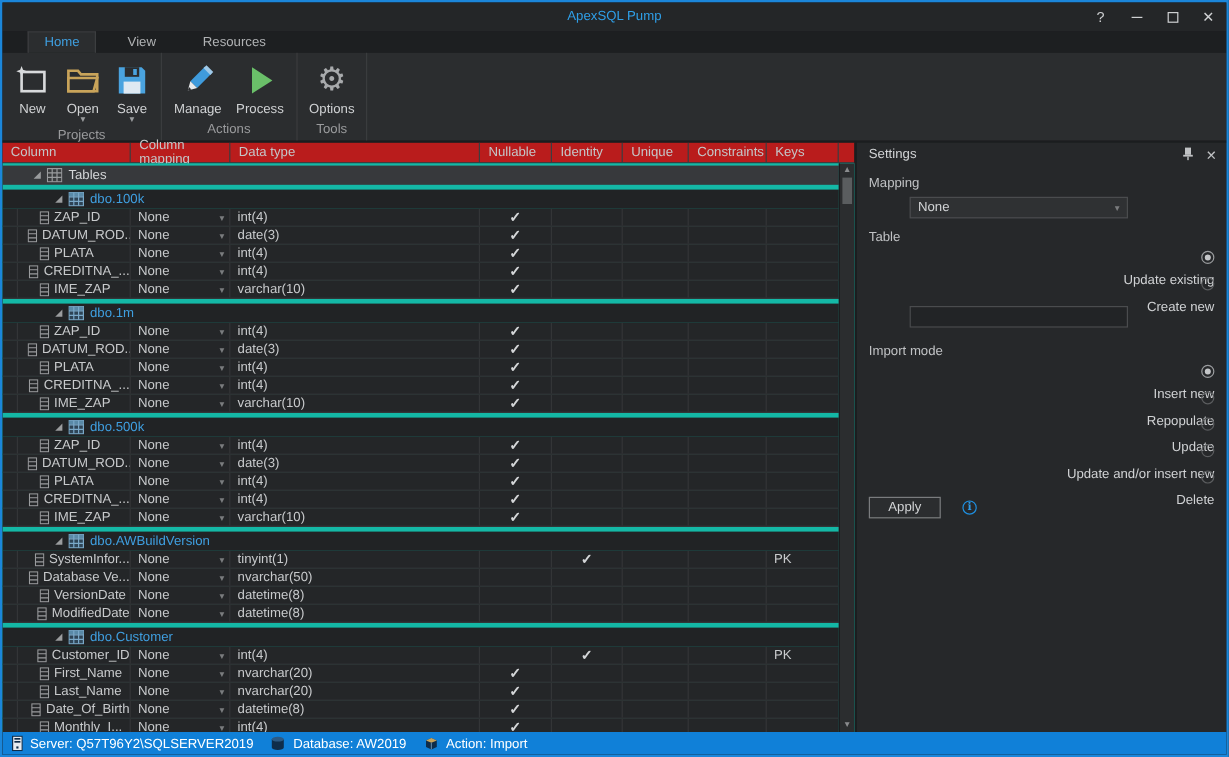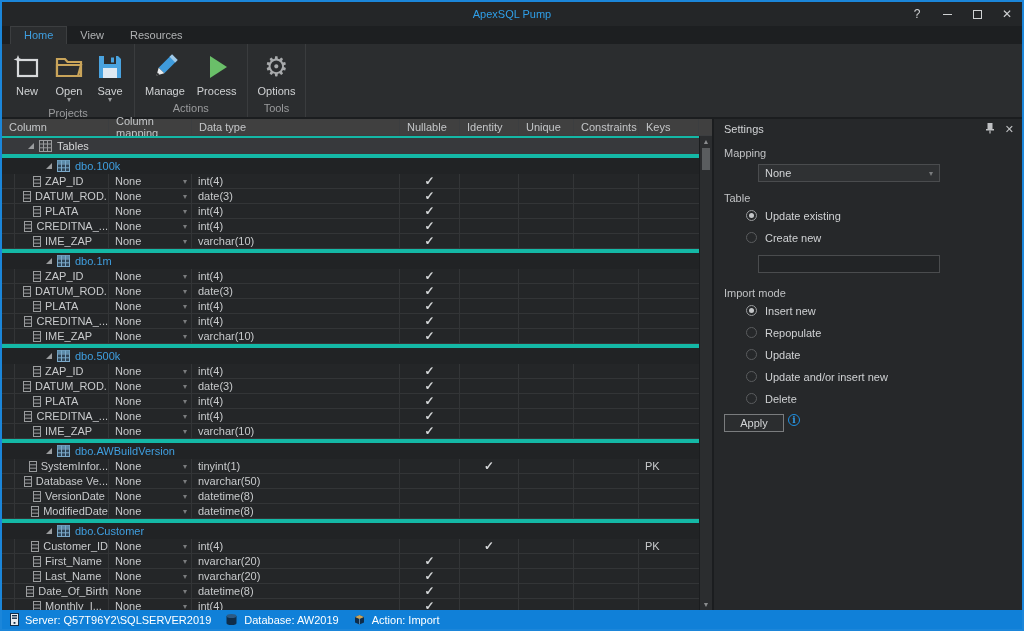"Home" .tab { margin-left: none -> 13px }
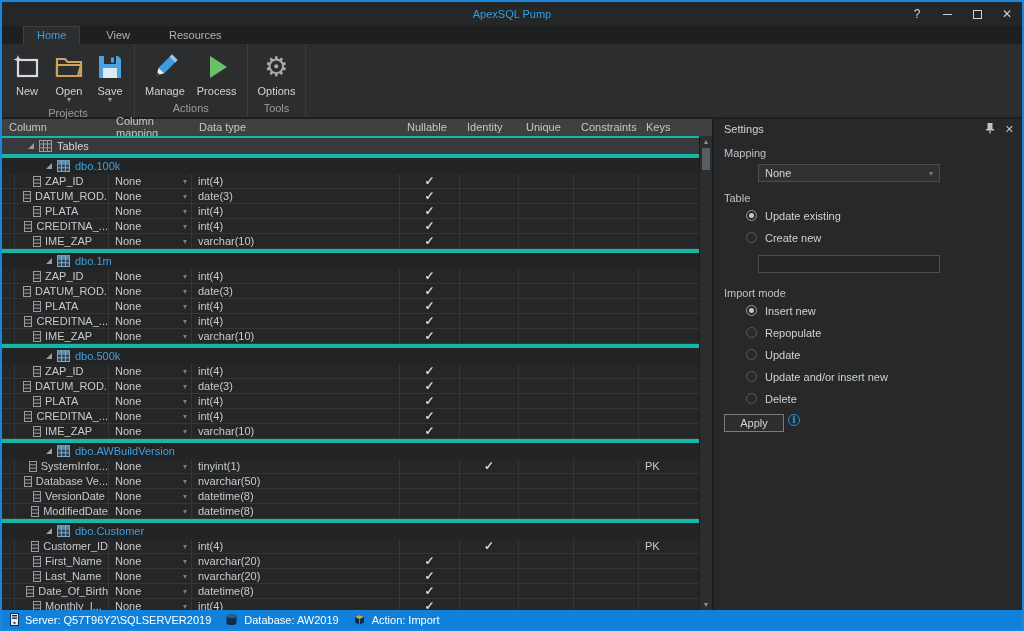"Column" .grid-header { background: #404040 -> #b91c1c }
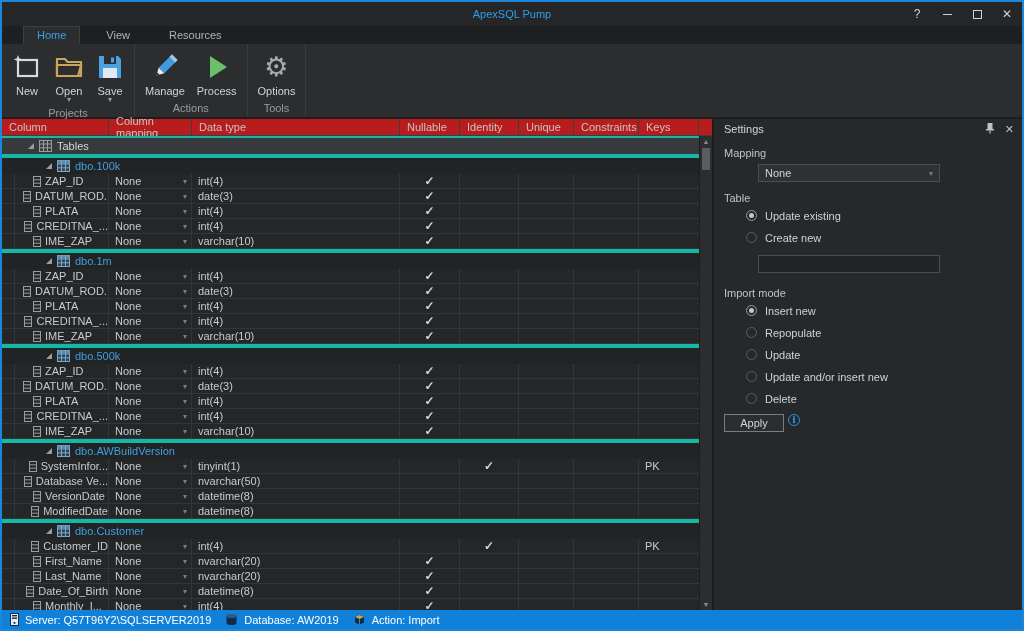"Update existing" .radio-row { align-items: center -> flex-end; flex-direction: none -> column }
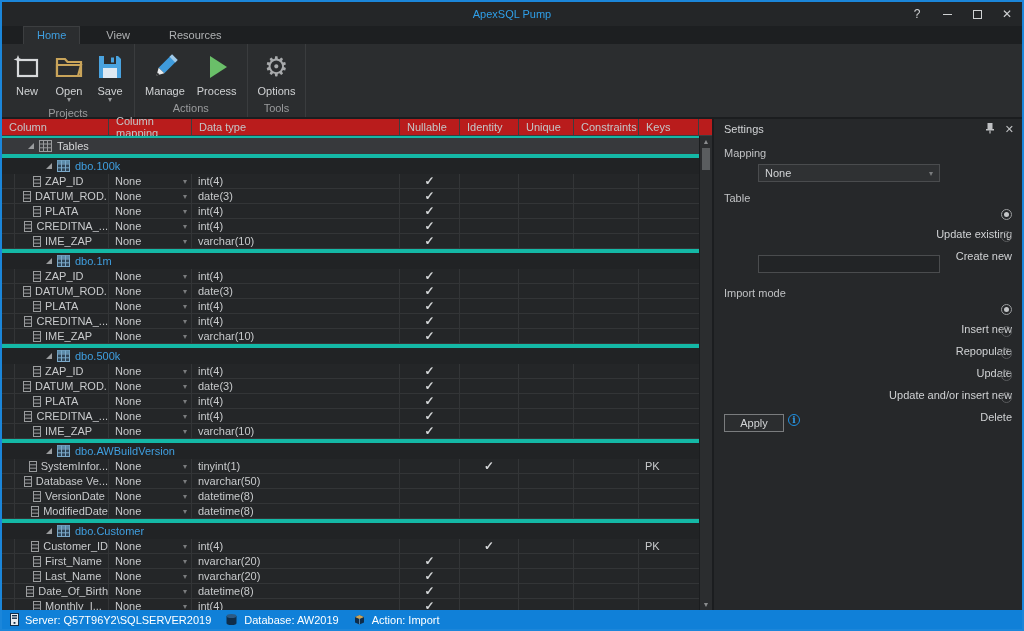"Apply" .apply-row { align-items: none -> center; gap: 4px -> 18px }
